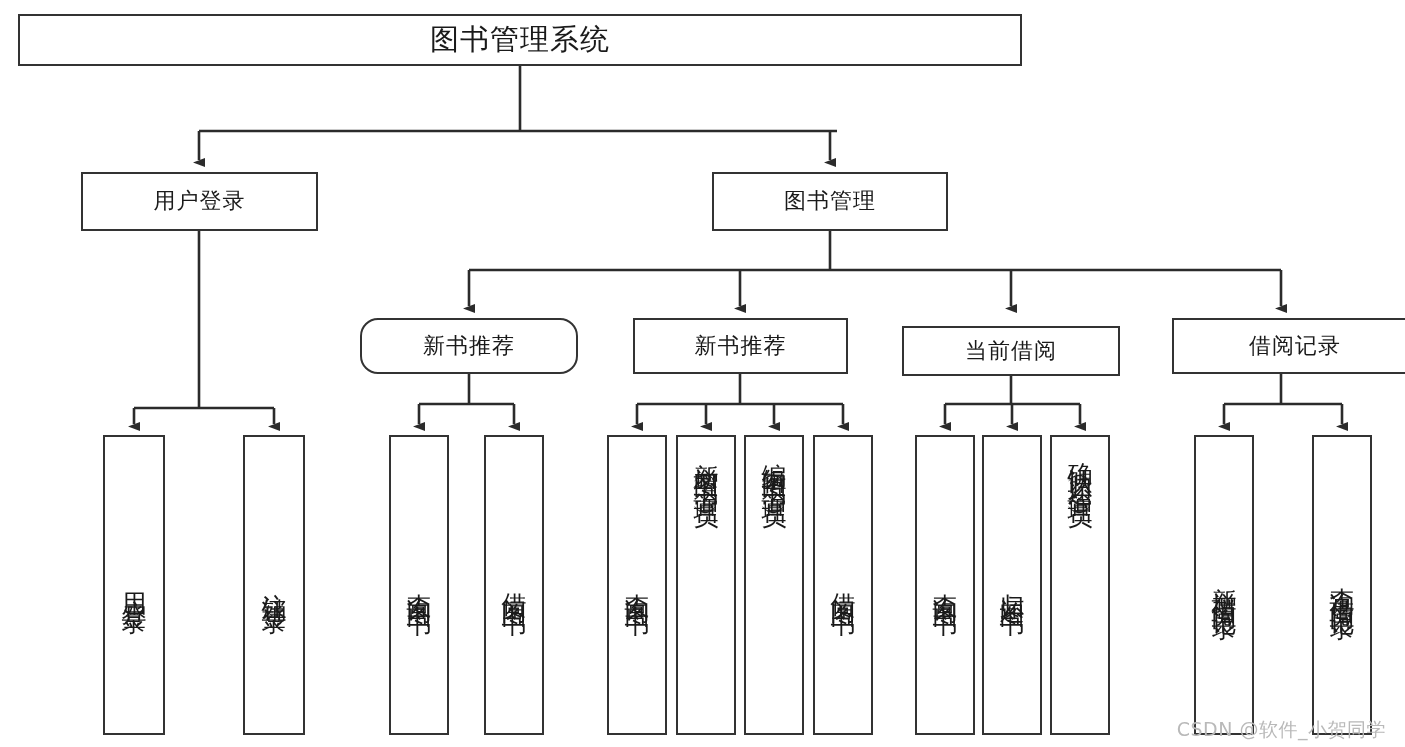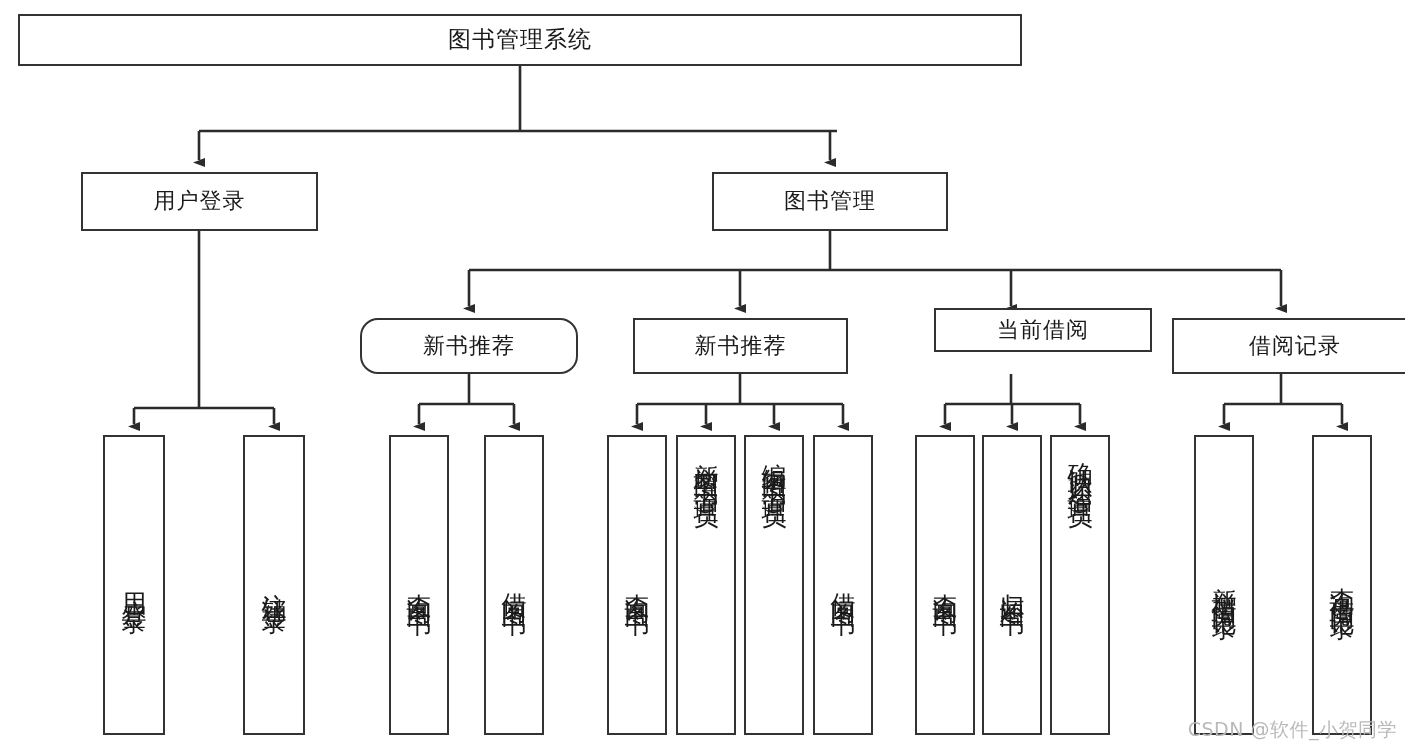"图书管理系统" .node.root { font-size: 23px -> 29px }
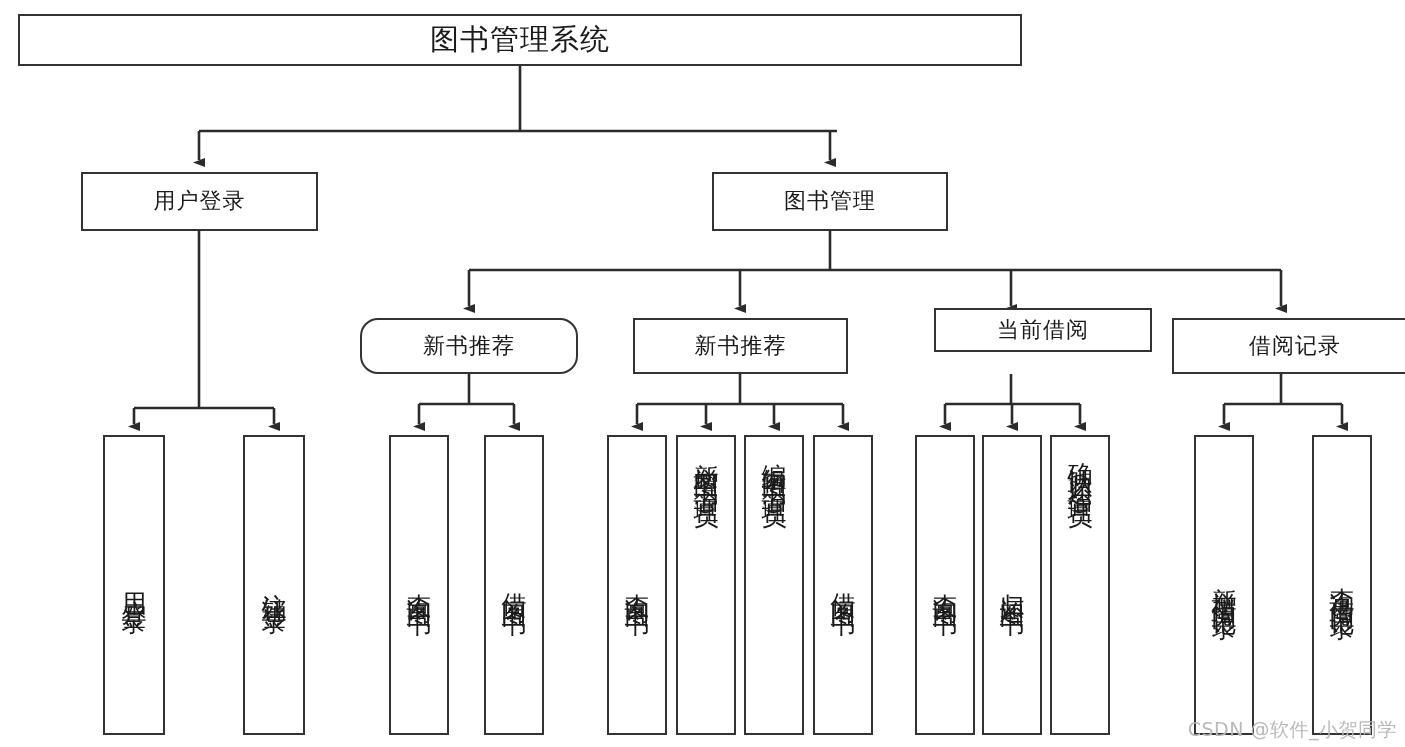"当前借阅" div.node { height: 44px -> 50px; margin-left: 32px -> none; top: 308px -> 326px }
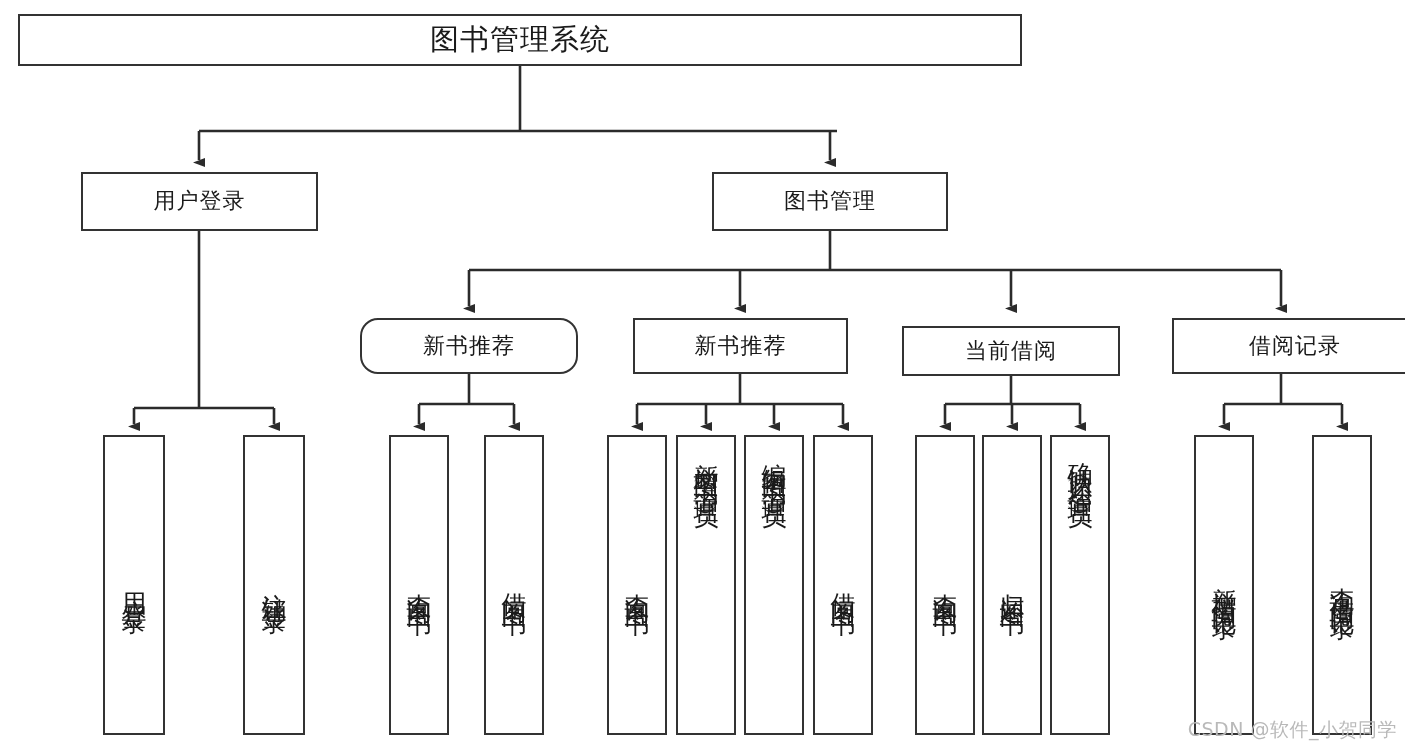"CSDN @软件_小贺同学" #watermark { right: 8px -> 19px }
